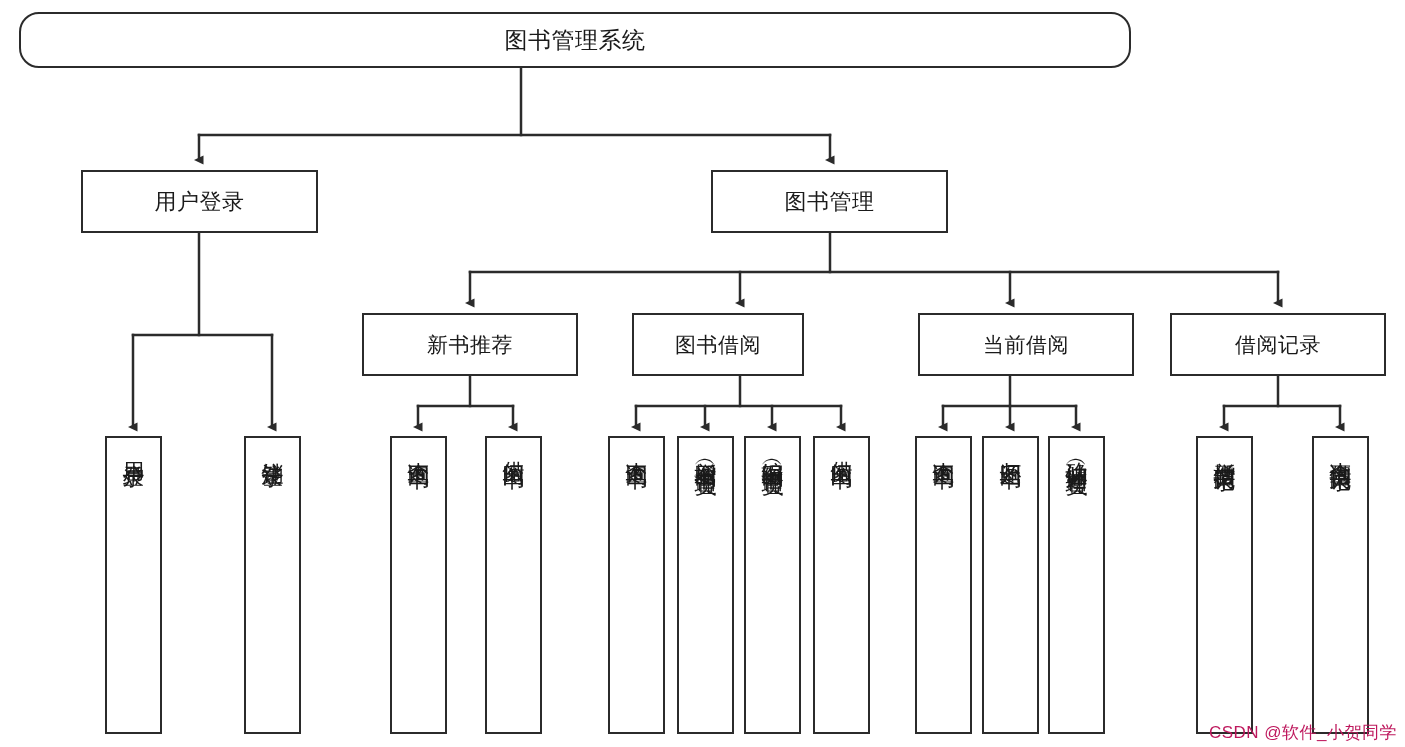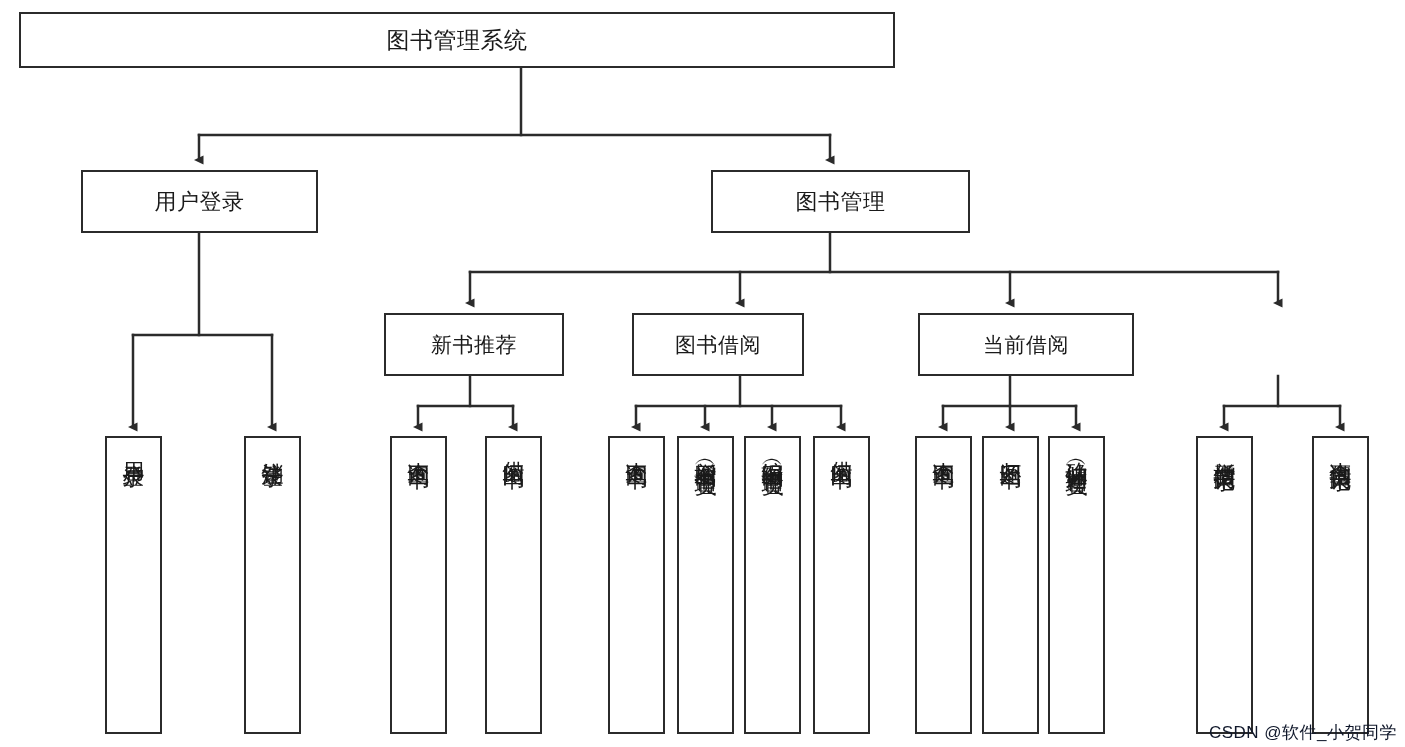"图书管理系统" div.node { border-radius: none -> 20px; width: 876px -> 1112px }
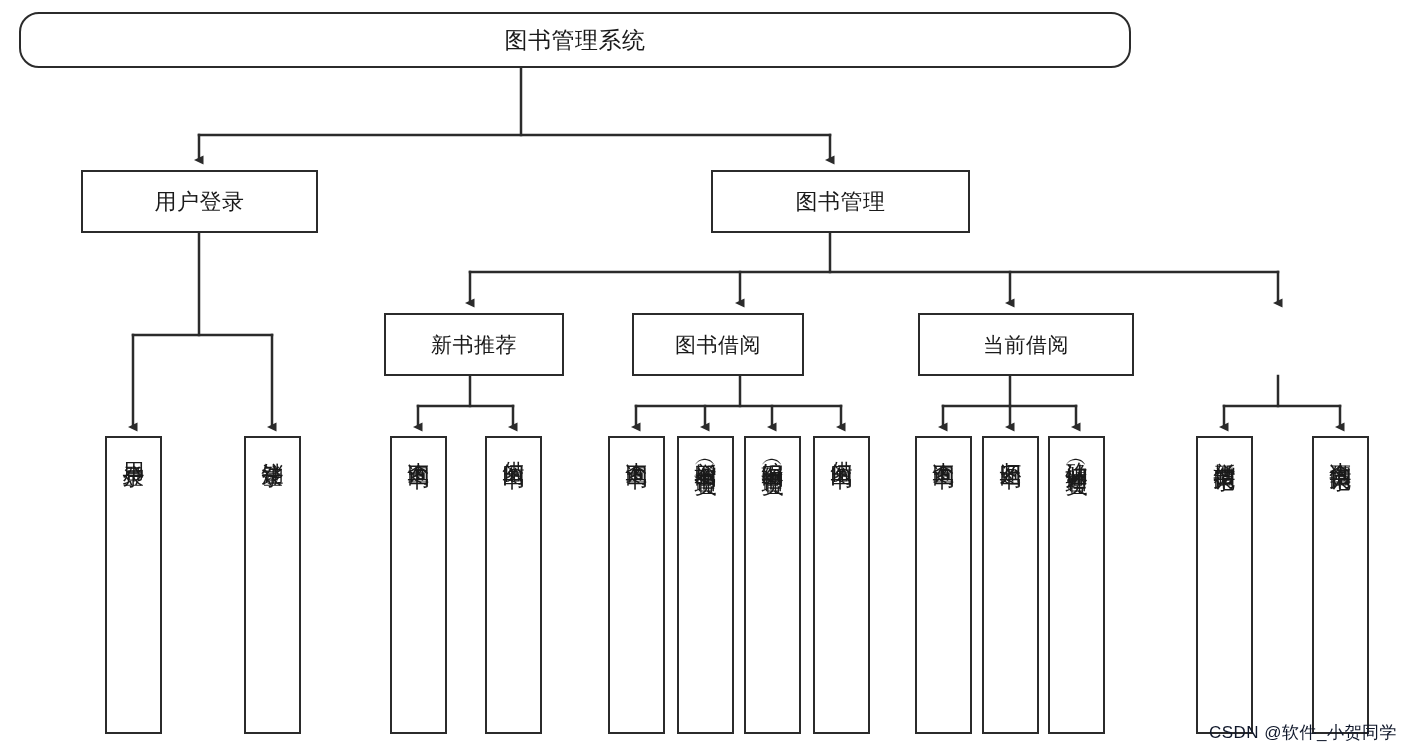"图书管理" div.node { width: 259px -> 237px }
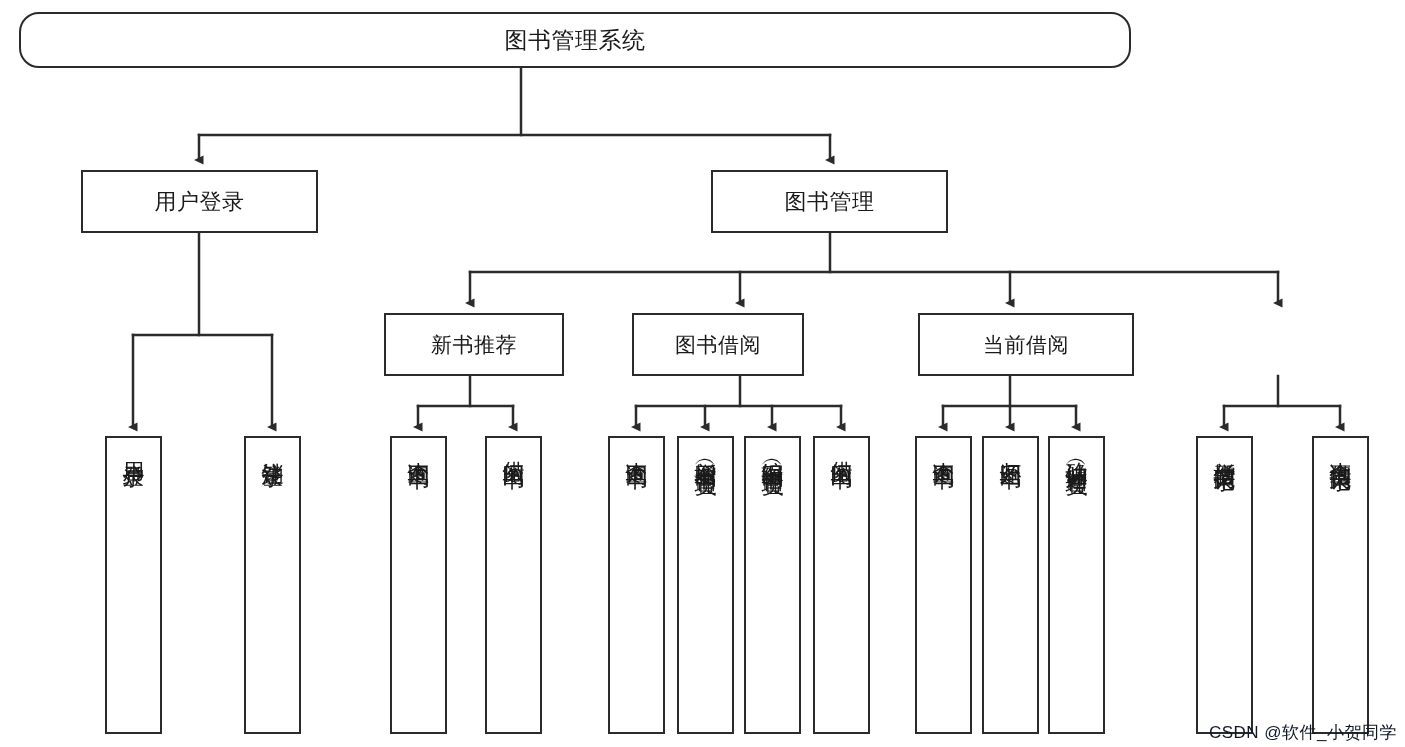"新书推荐" div.node { left: 384px -> 362px; width: 180px -> 216px }
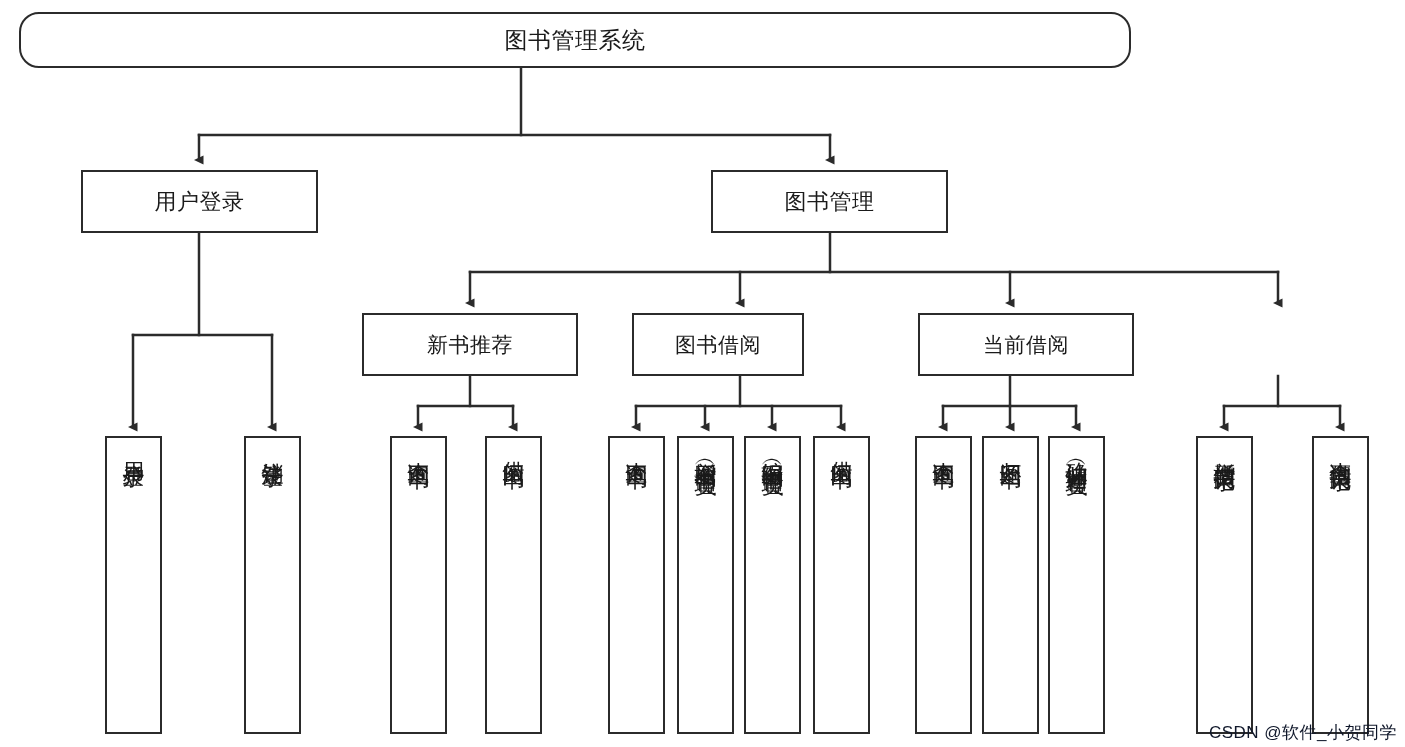"借阅记录" div.node { html: none -> <div> <span>借阅记录</span> </div> }
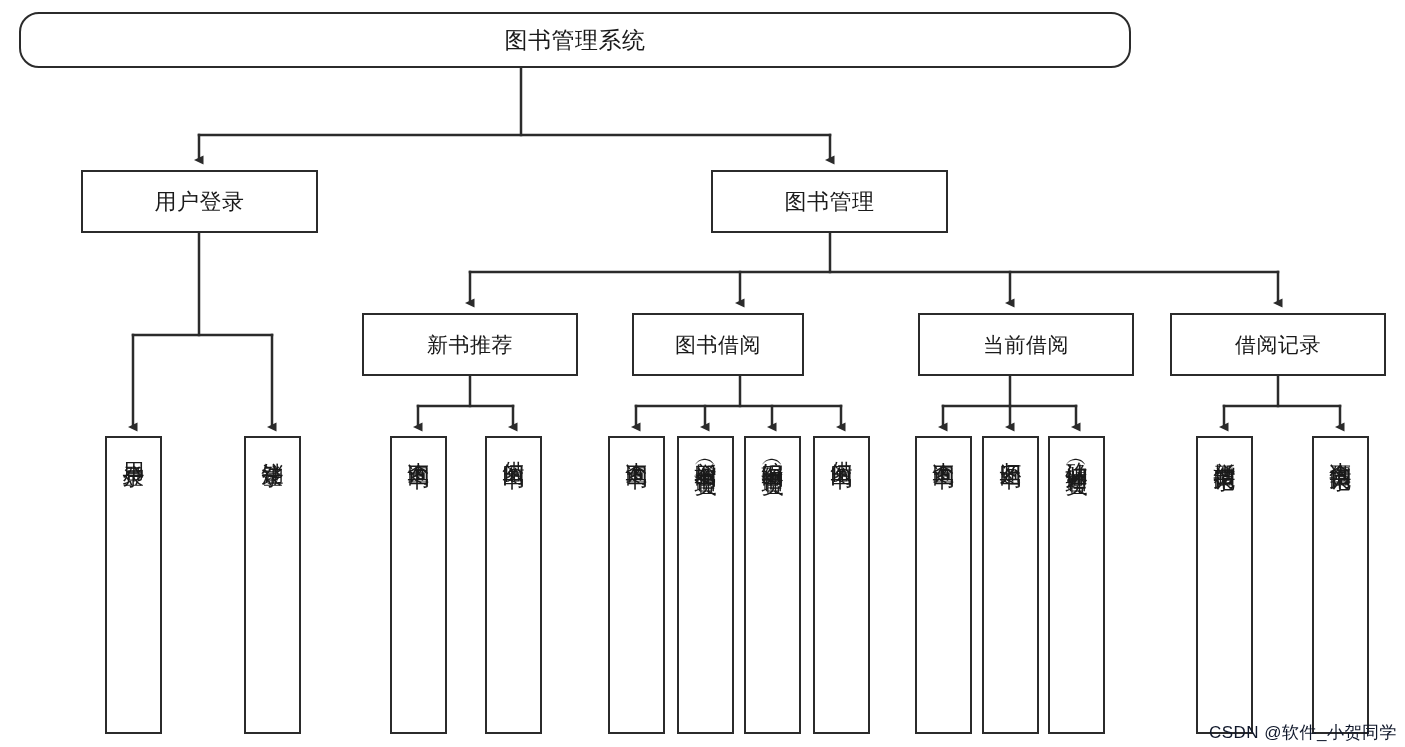"CSDN @软件_小贺同学" .watermark { color: #0f172a -> #be185d }
